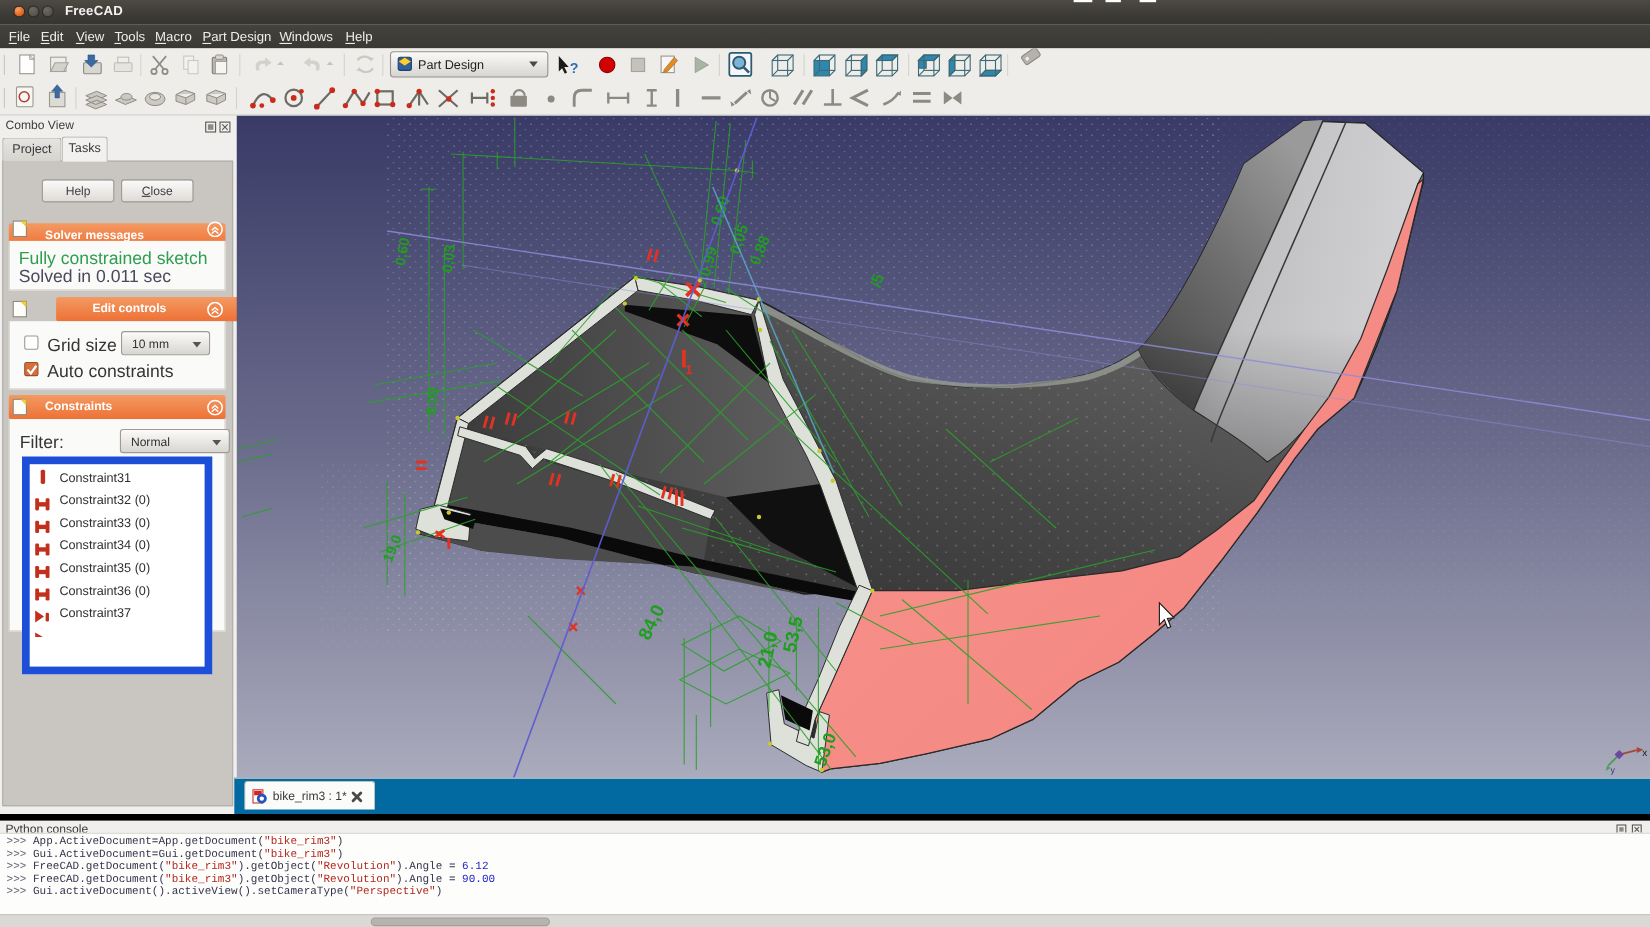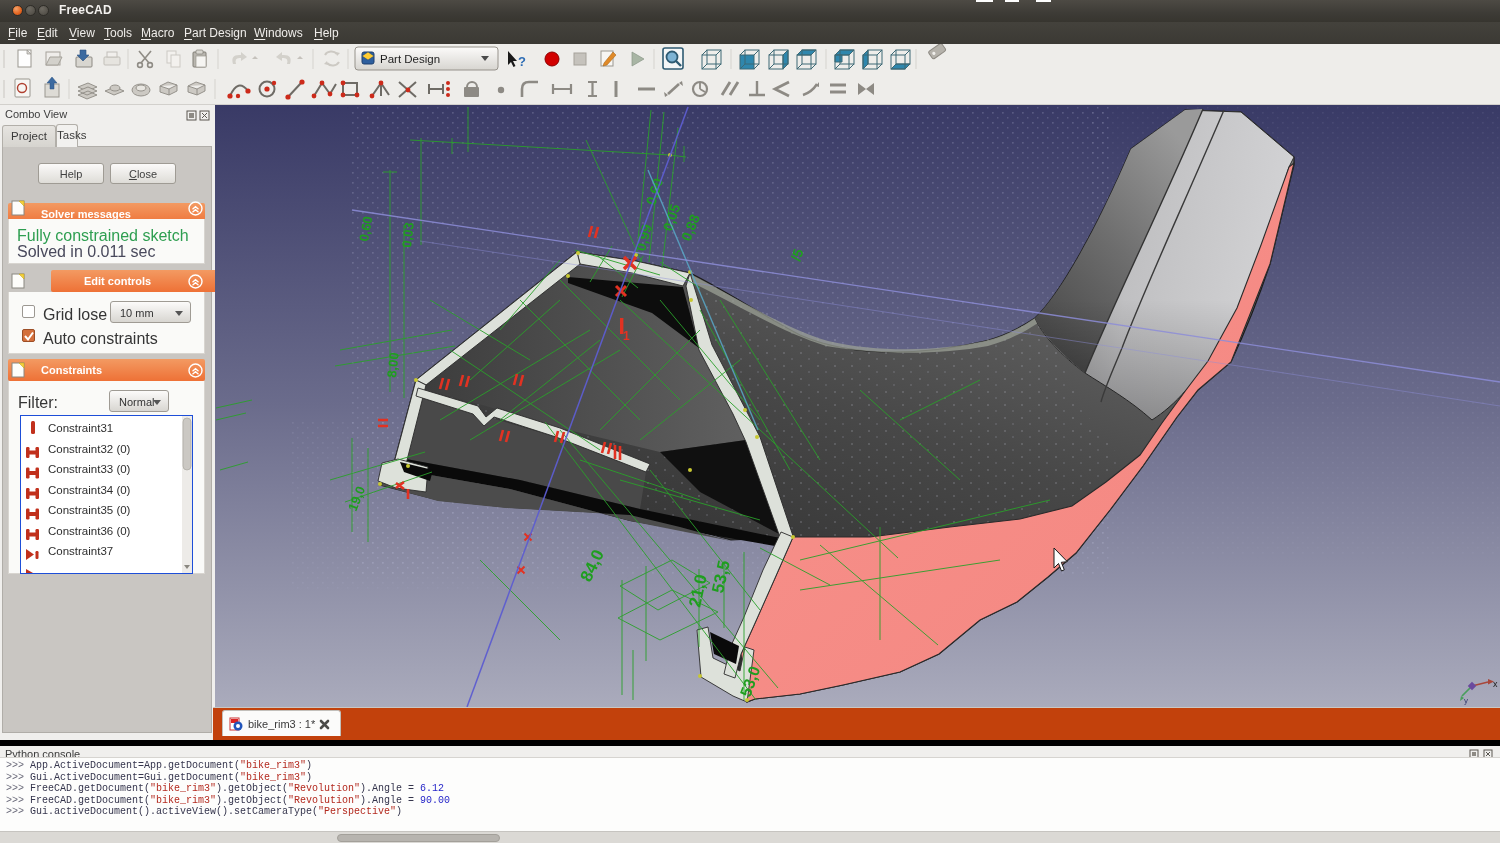"Tasks" #tab-tasks { width: 22px -> 42px }
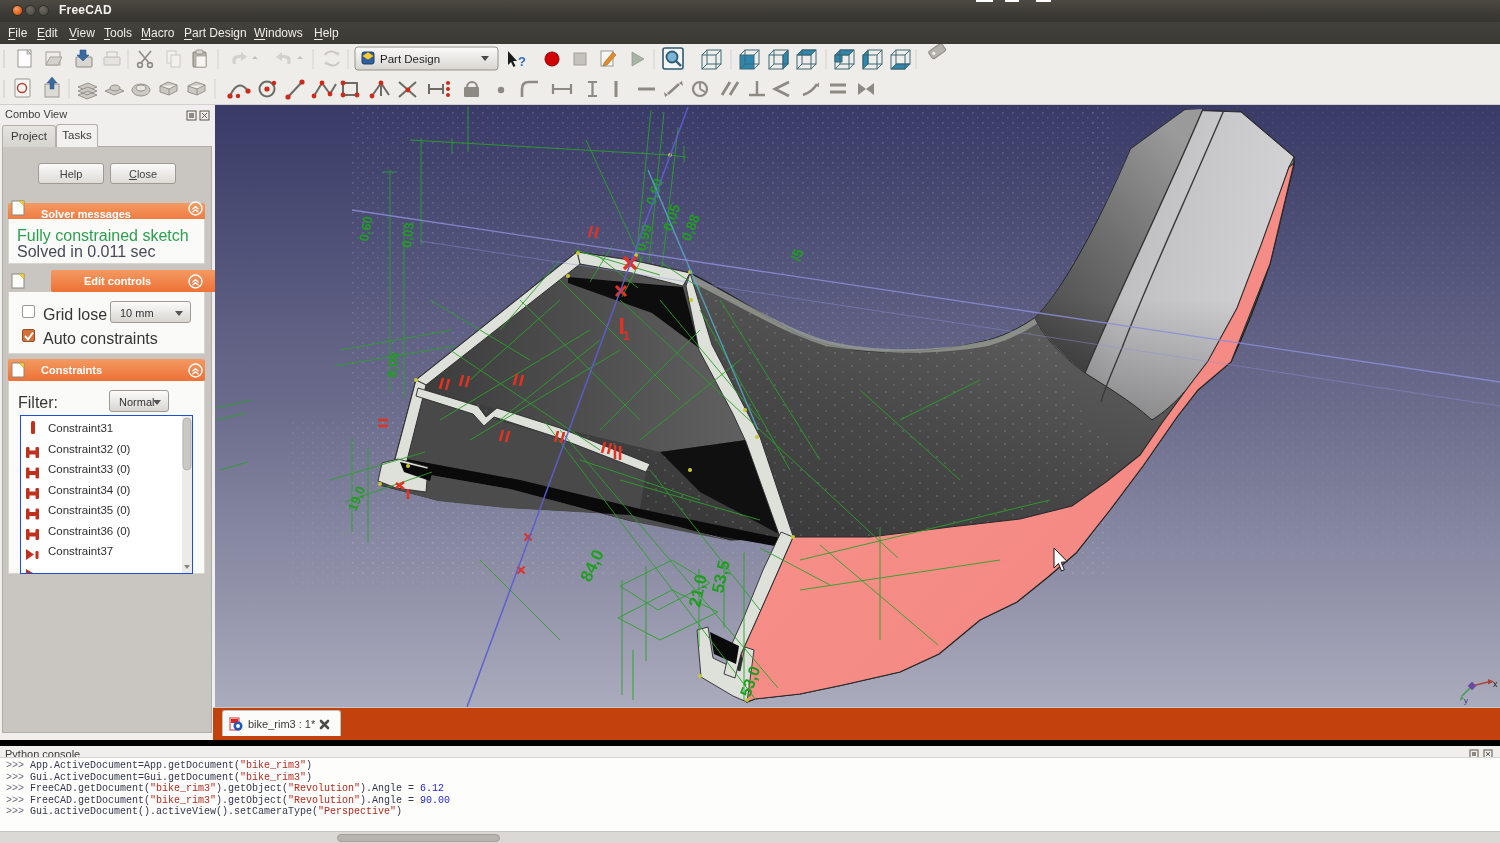"Grid lose" span.ptext { text: lose -> size }
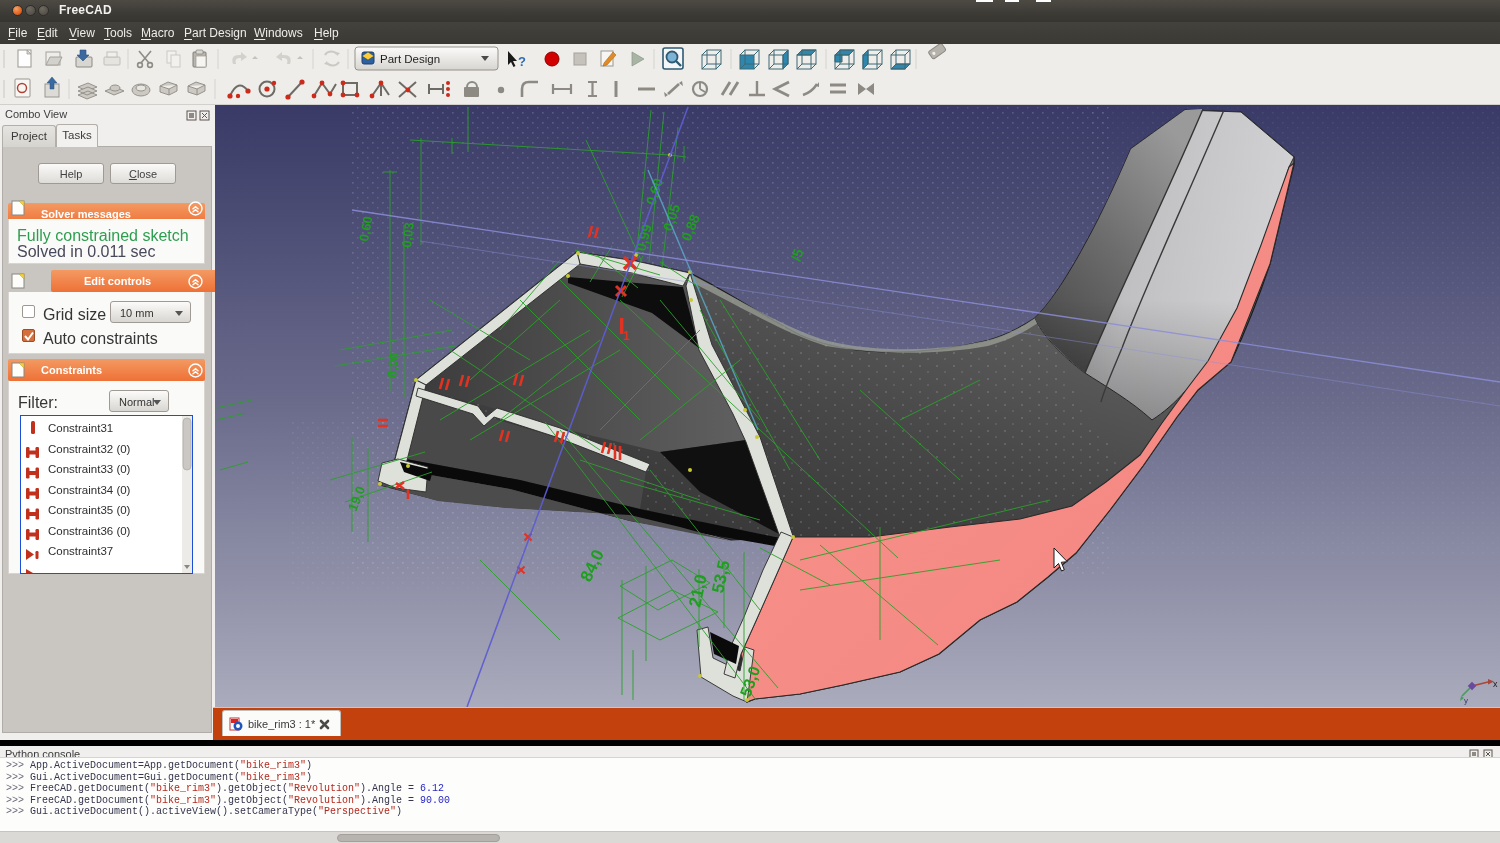"Normal" div.drop { width: 60px -> 100px }
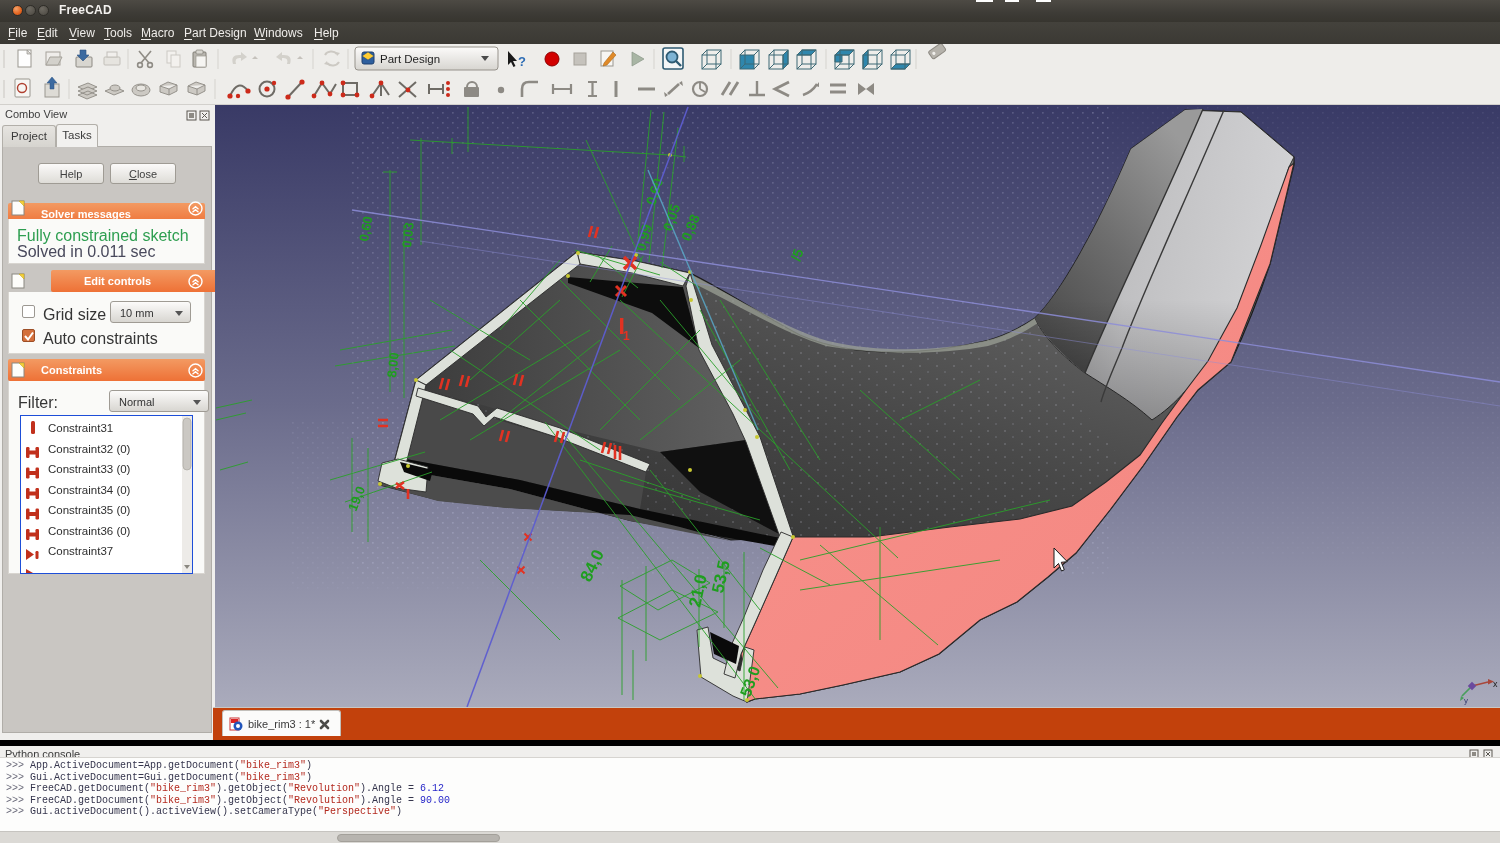"Constraint31" div.abs { border: 1px solid #1d4ed8 -> 7px solid #1d4ed8; height: 159px -> 198px }
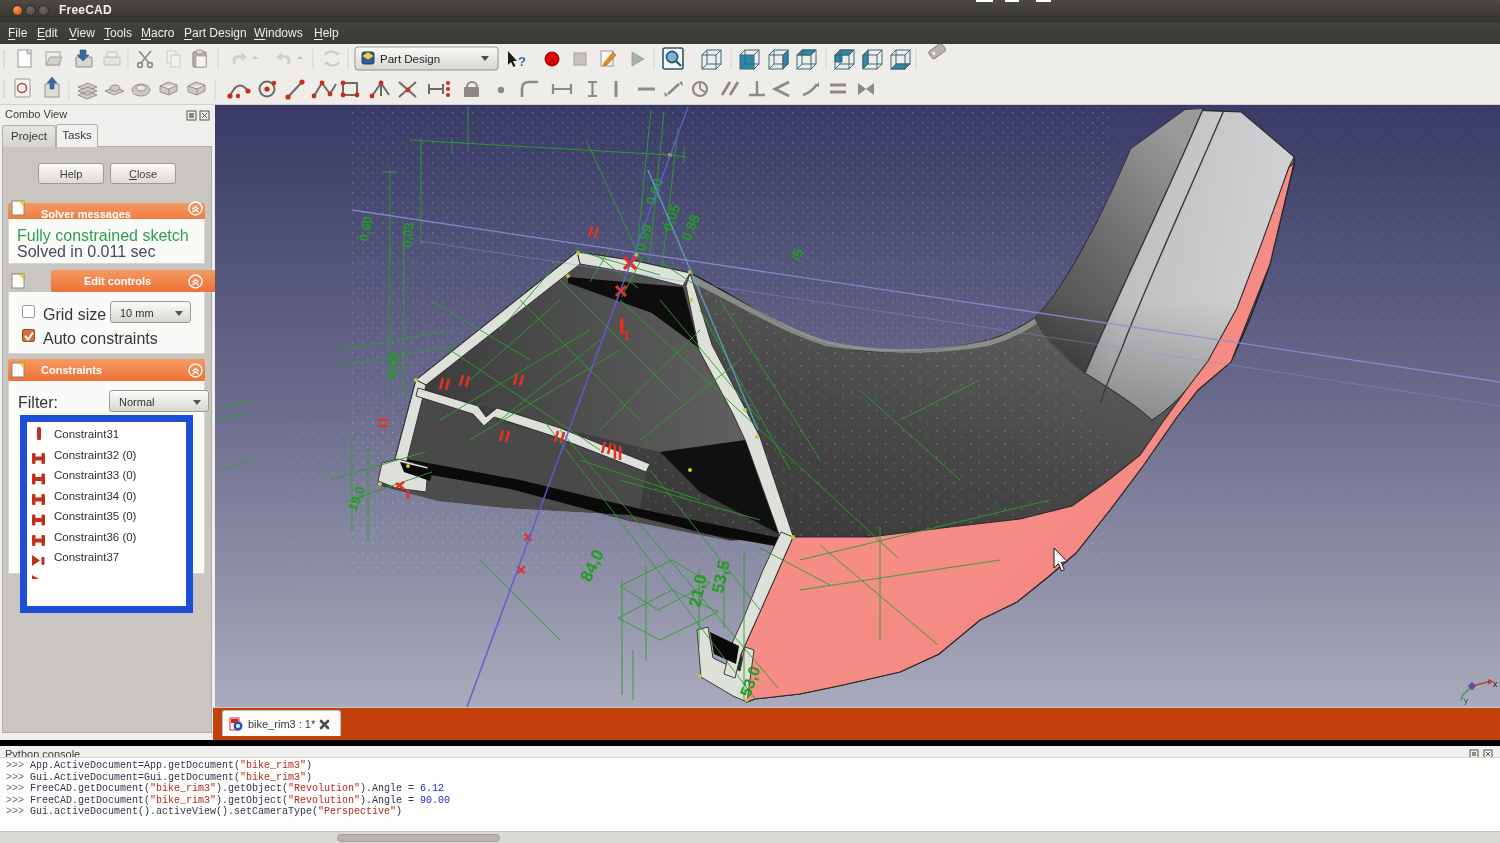"bike_rim3 : 1*" #tabstrip { background: #c2410c -> #0369a1 }
